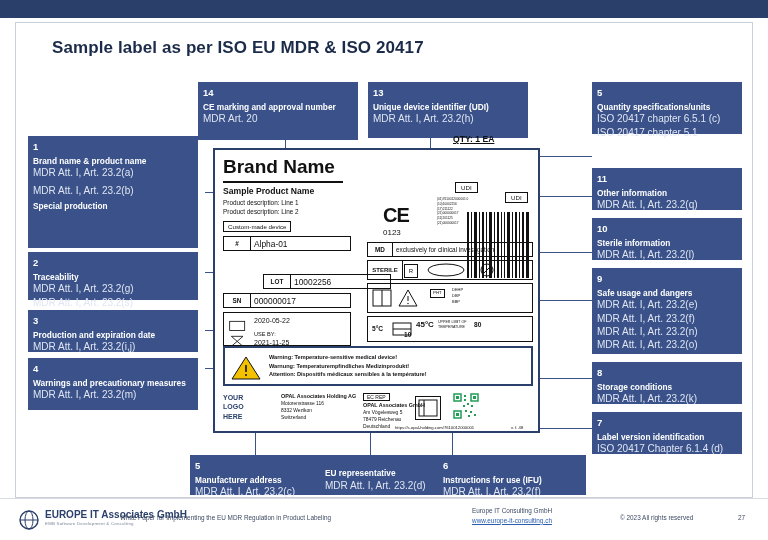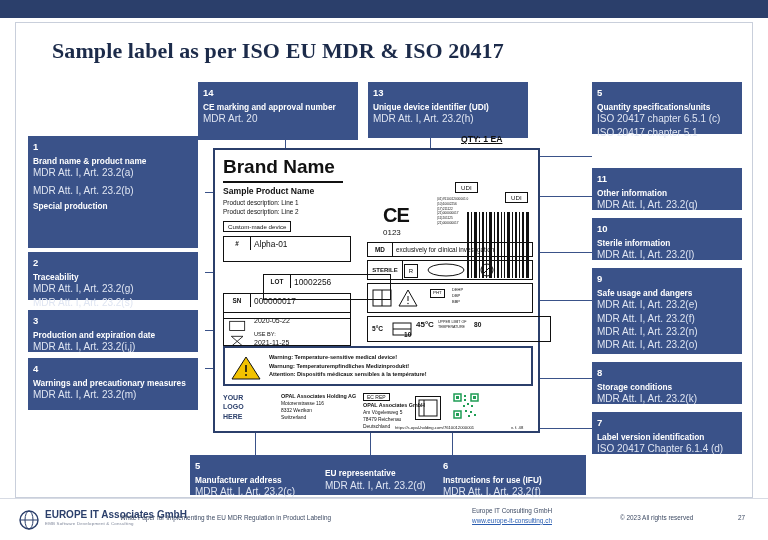"Sample label as per ISO" .slide-title { font-family: Liberation Serif, serif -> none; font-size: 22px -> 17px }
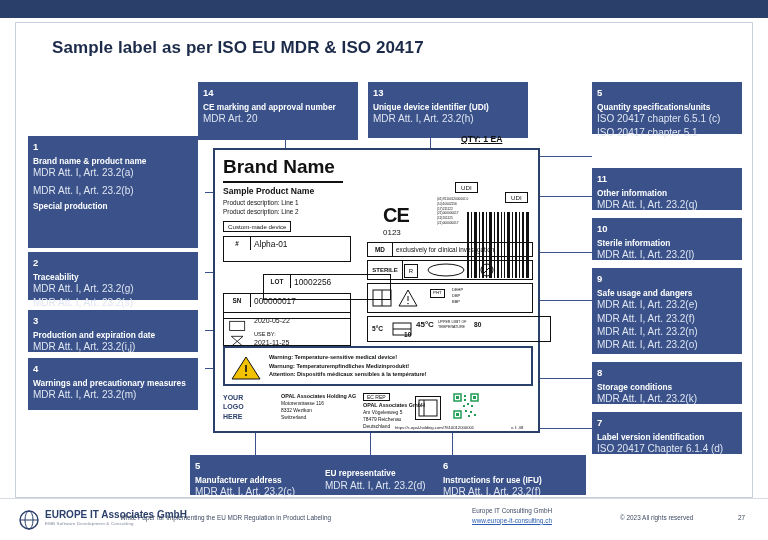"QTY: 1 EA" div.qty { left: 246px -> 238px }
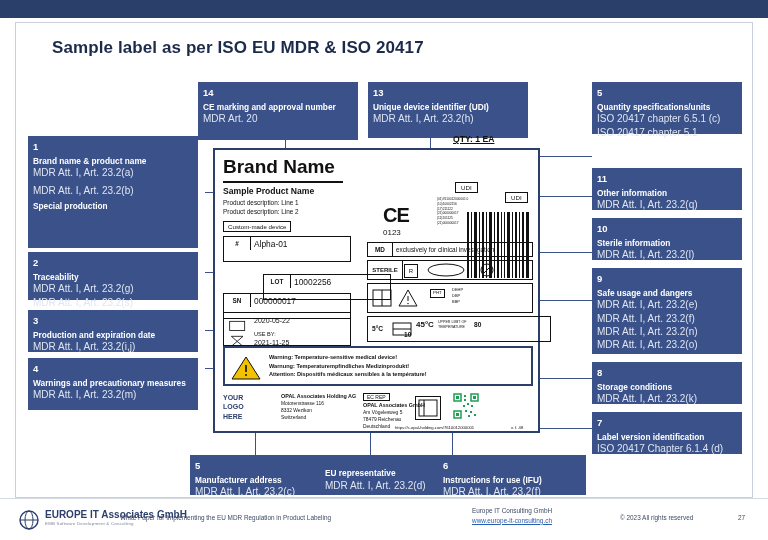"Alpha-01" .field { height: 26px -> 15px }
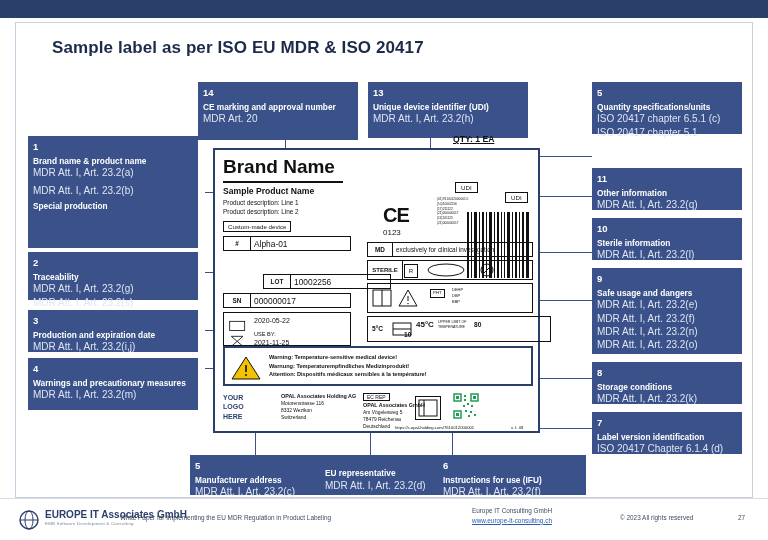"45°C" .symrow2 { width: 184px -> 166px }
